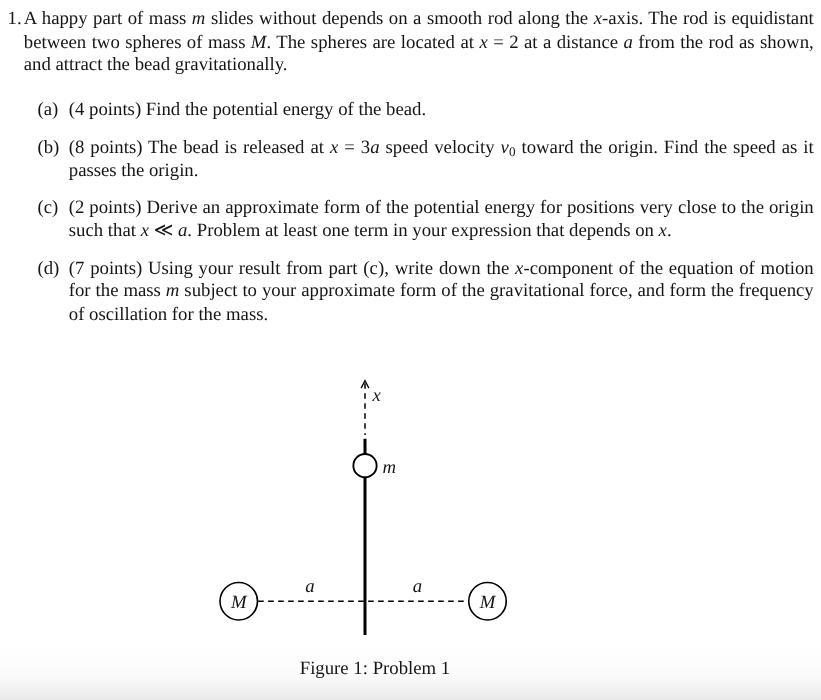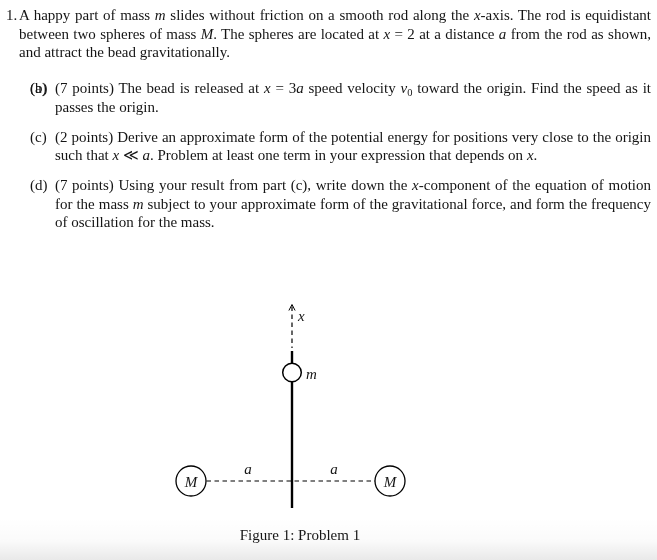"slides without friction on a" span { text: friction -> depends }
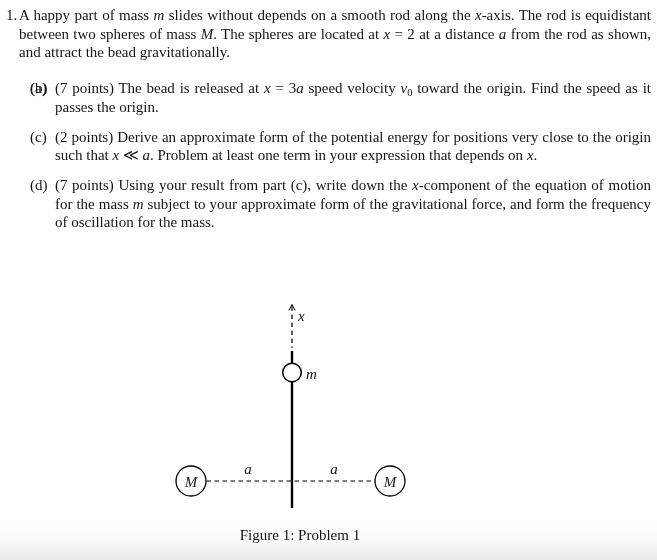"(4 points) Find the potential" span { html: none -> <span><span>(4 points) Find the potential energy of the bead.</span></span> }
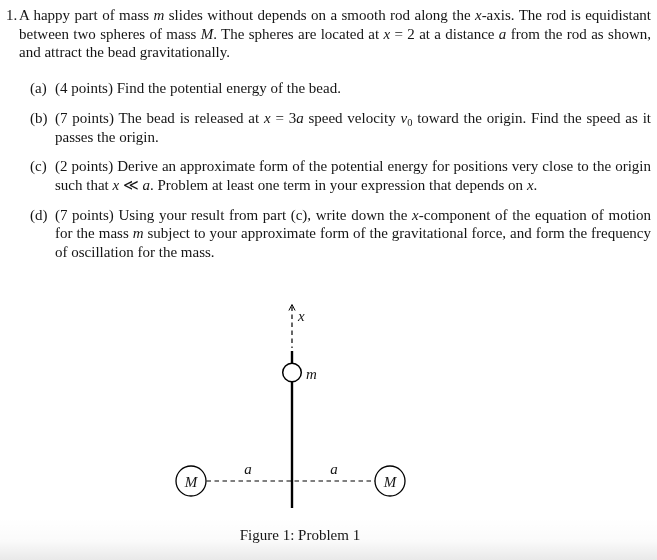"(7 points) The bead is" span { text: 7 -> 8 }
